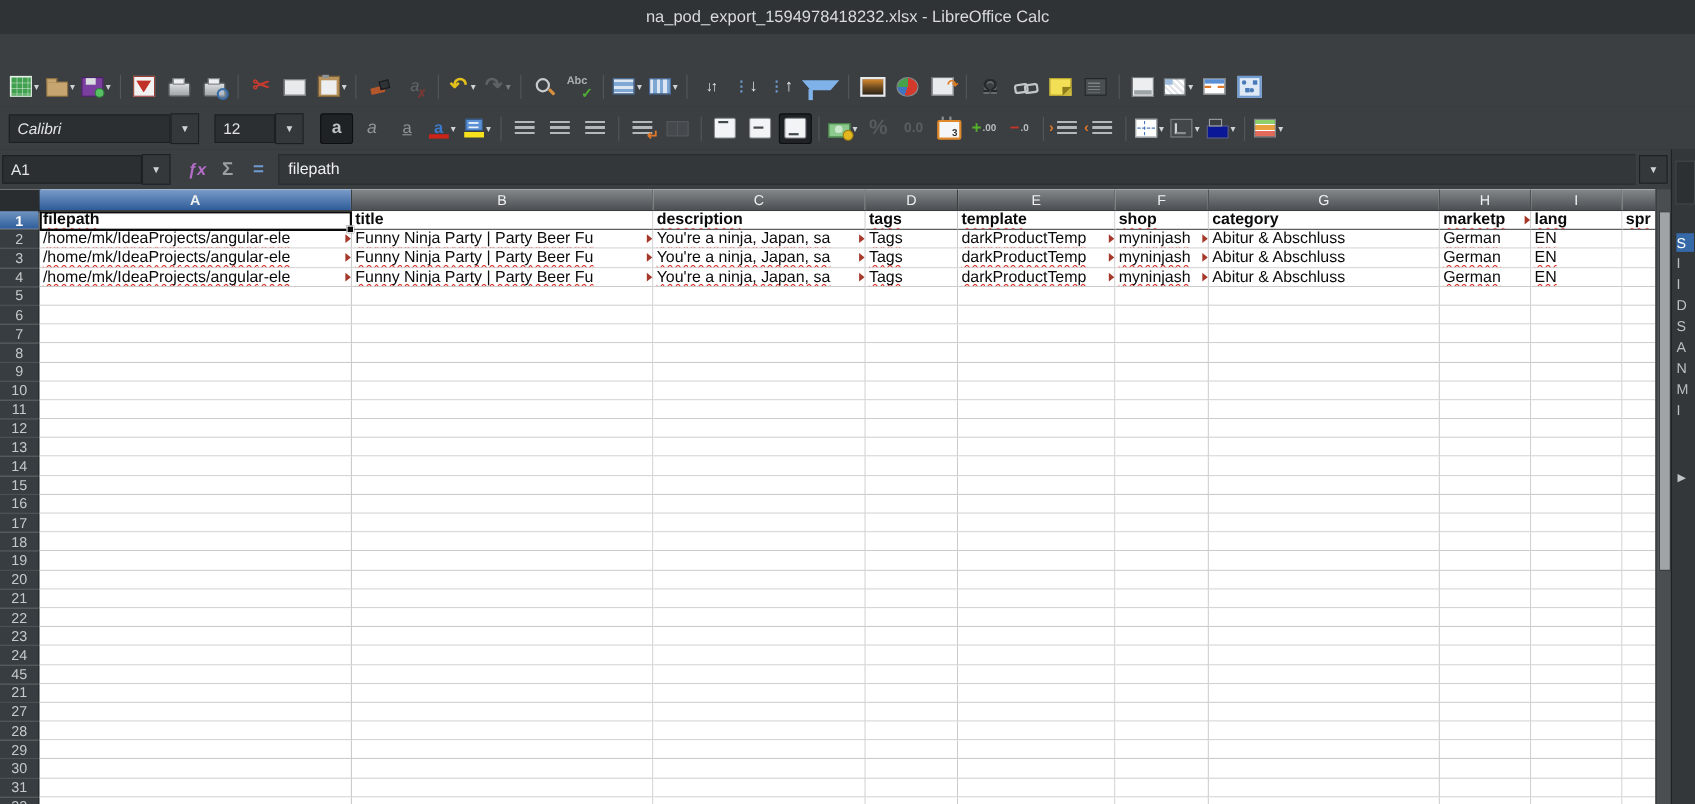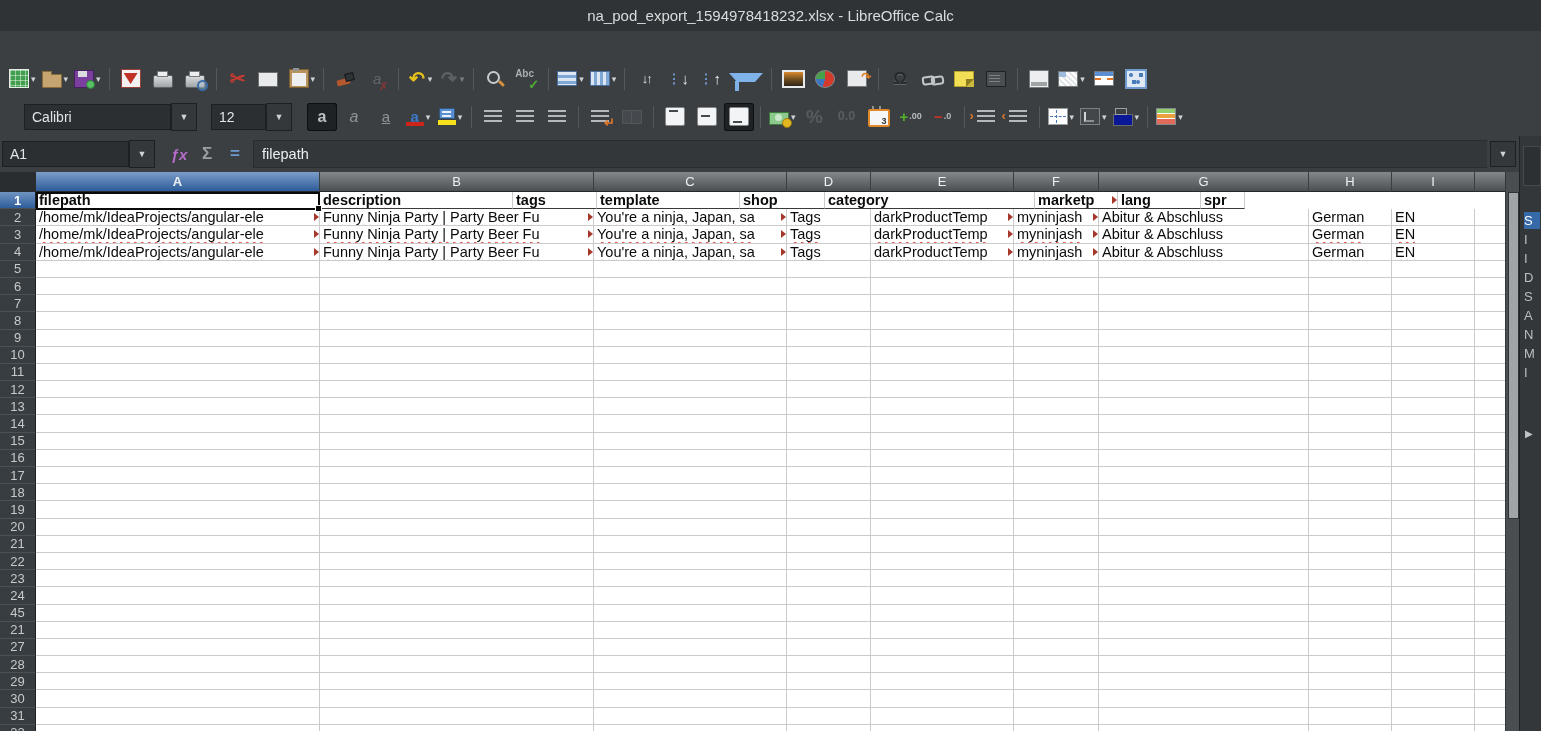"Calibri" div.namebox { font-style: none -> italic; margin-left: 24px -> 8px }
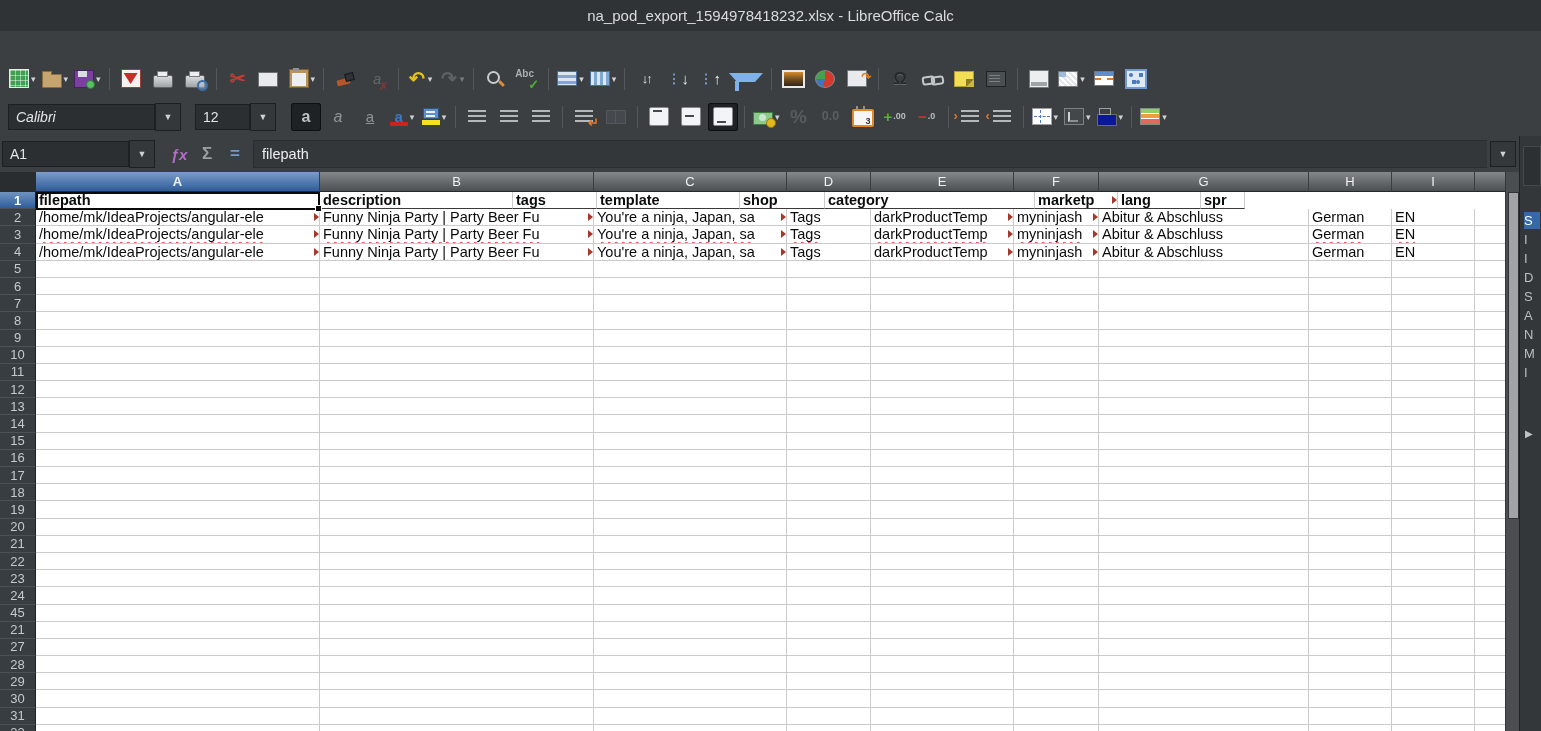"title" div.cell { html: none -> <div> <span>title</span> </div> }
